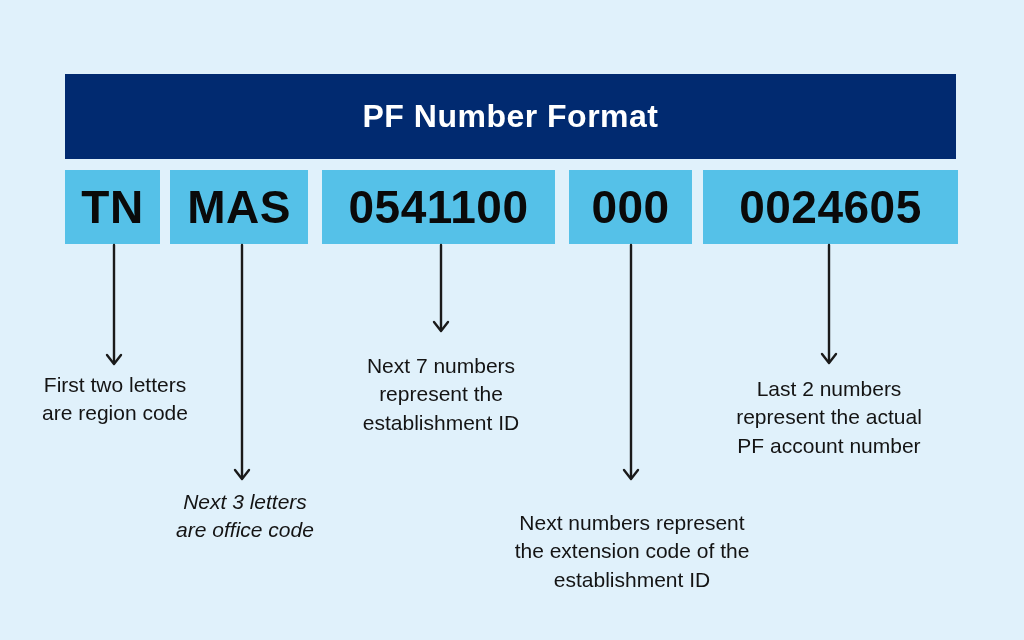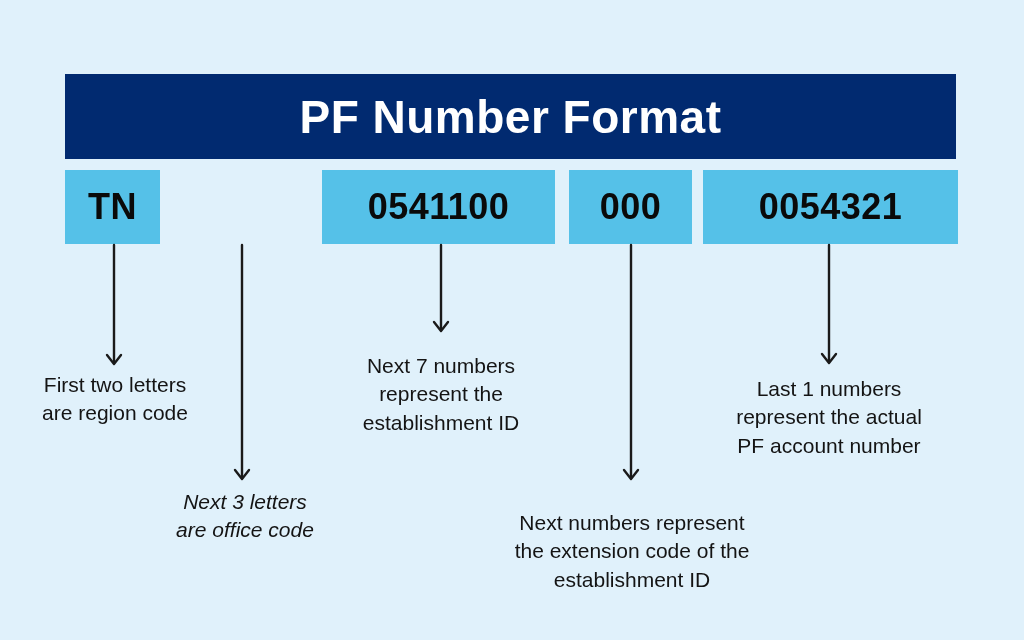"PF Number Format" .title-bar .title { font-size: 46px -> 32px }
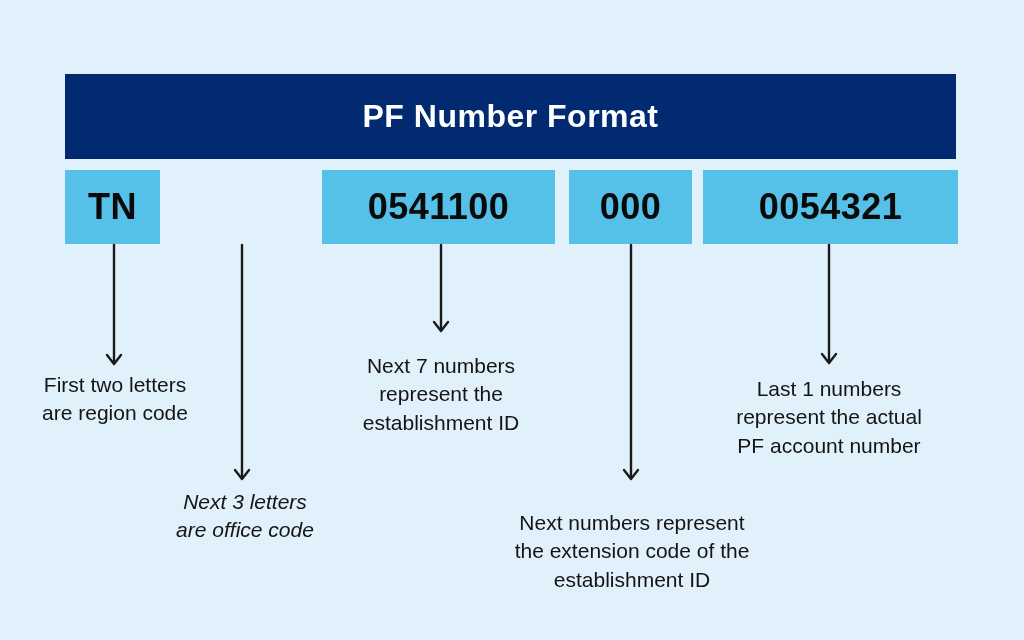"TN" .segment { font-size: 36px -> 46px }
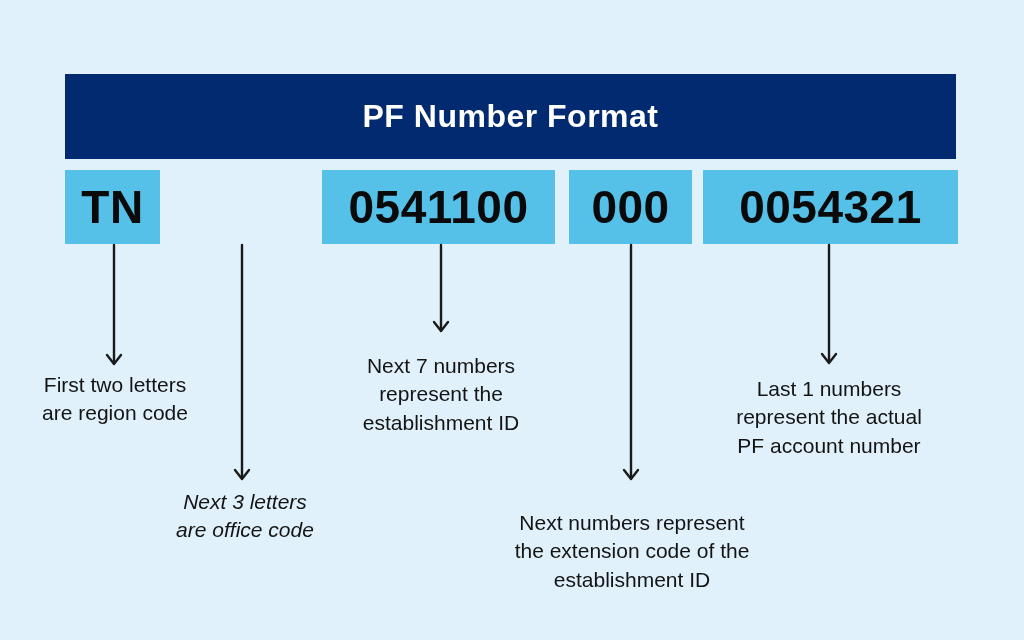"MAS" div.segment { html: none -> <div>MAS</div> }
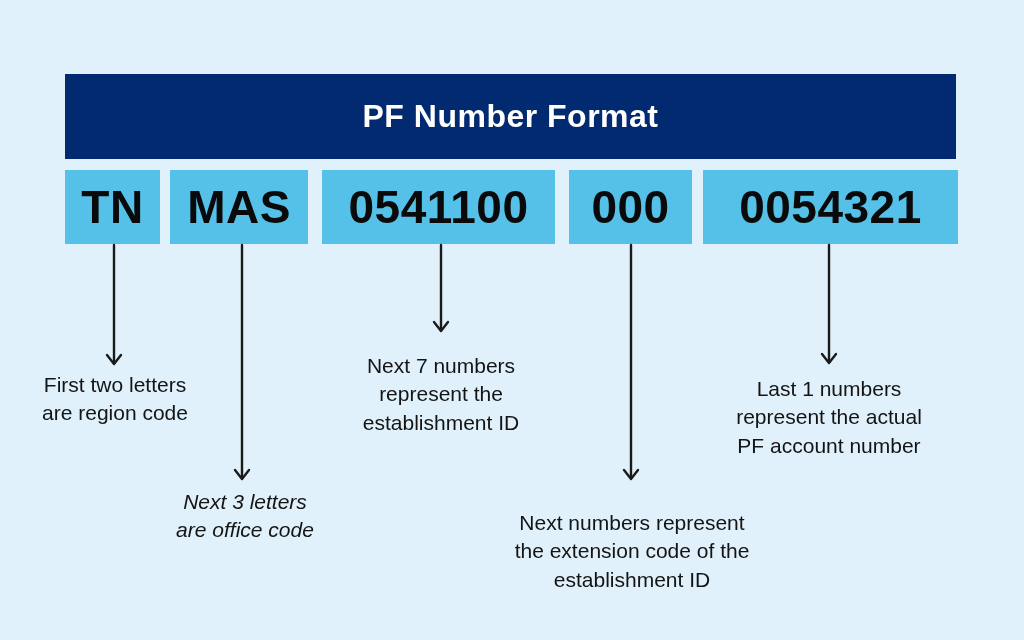"0054321" div.segment { text: 0054321 -> 0024605 }
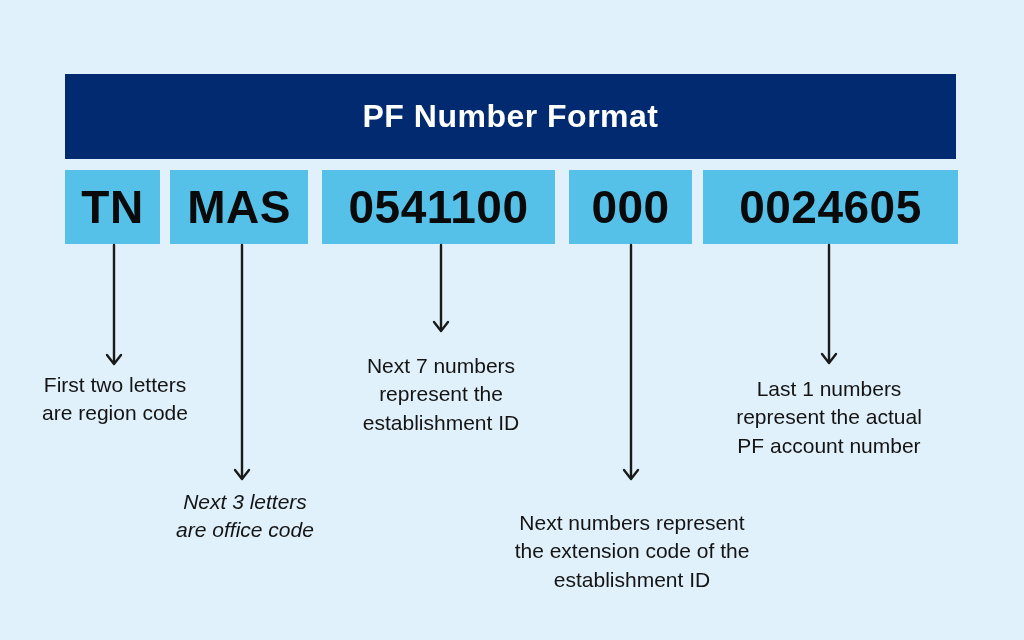"Last 1 numbers" div.annotation { text: 1 -> 2 }
